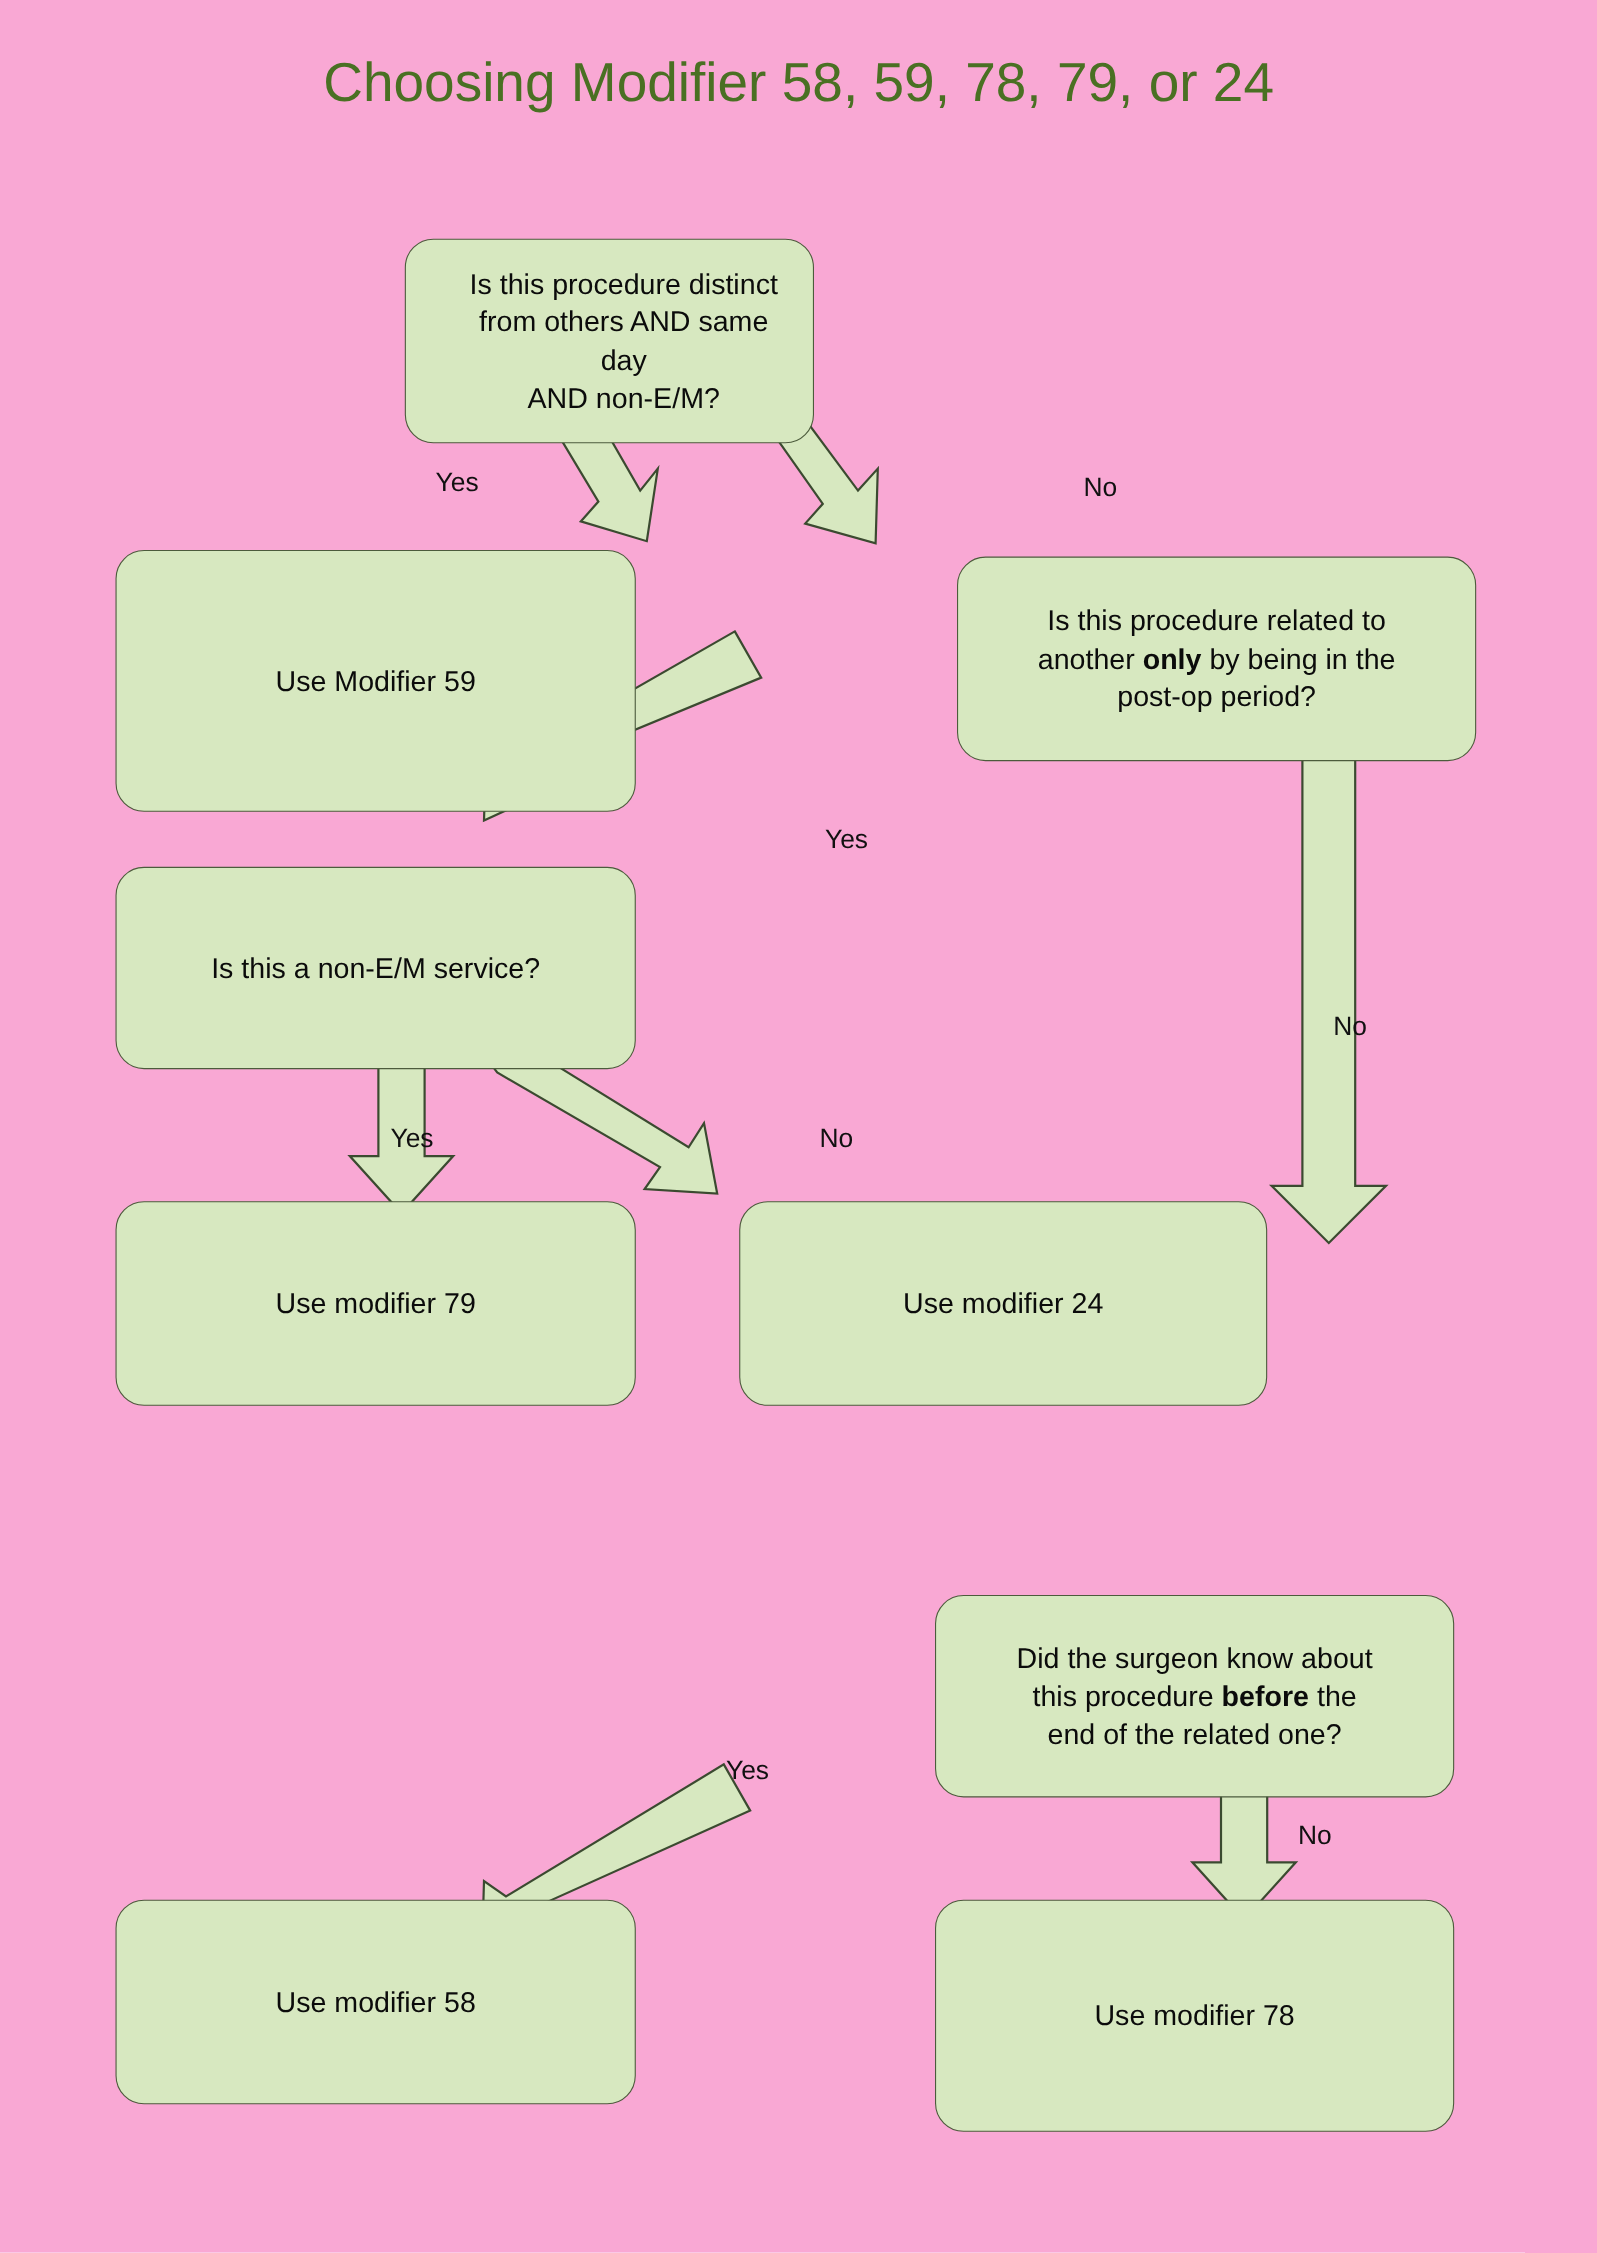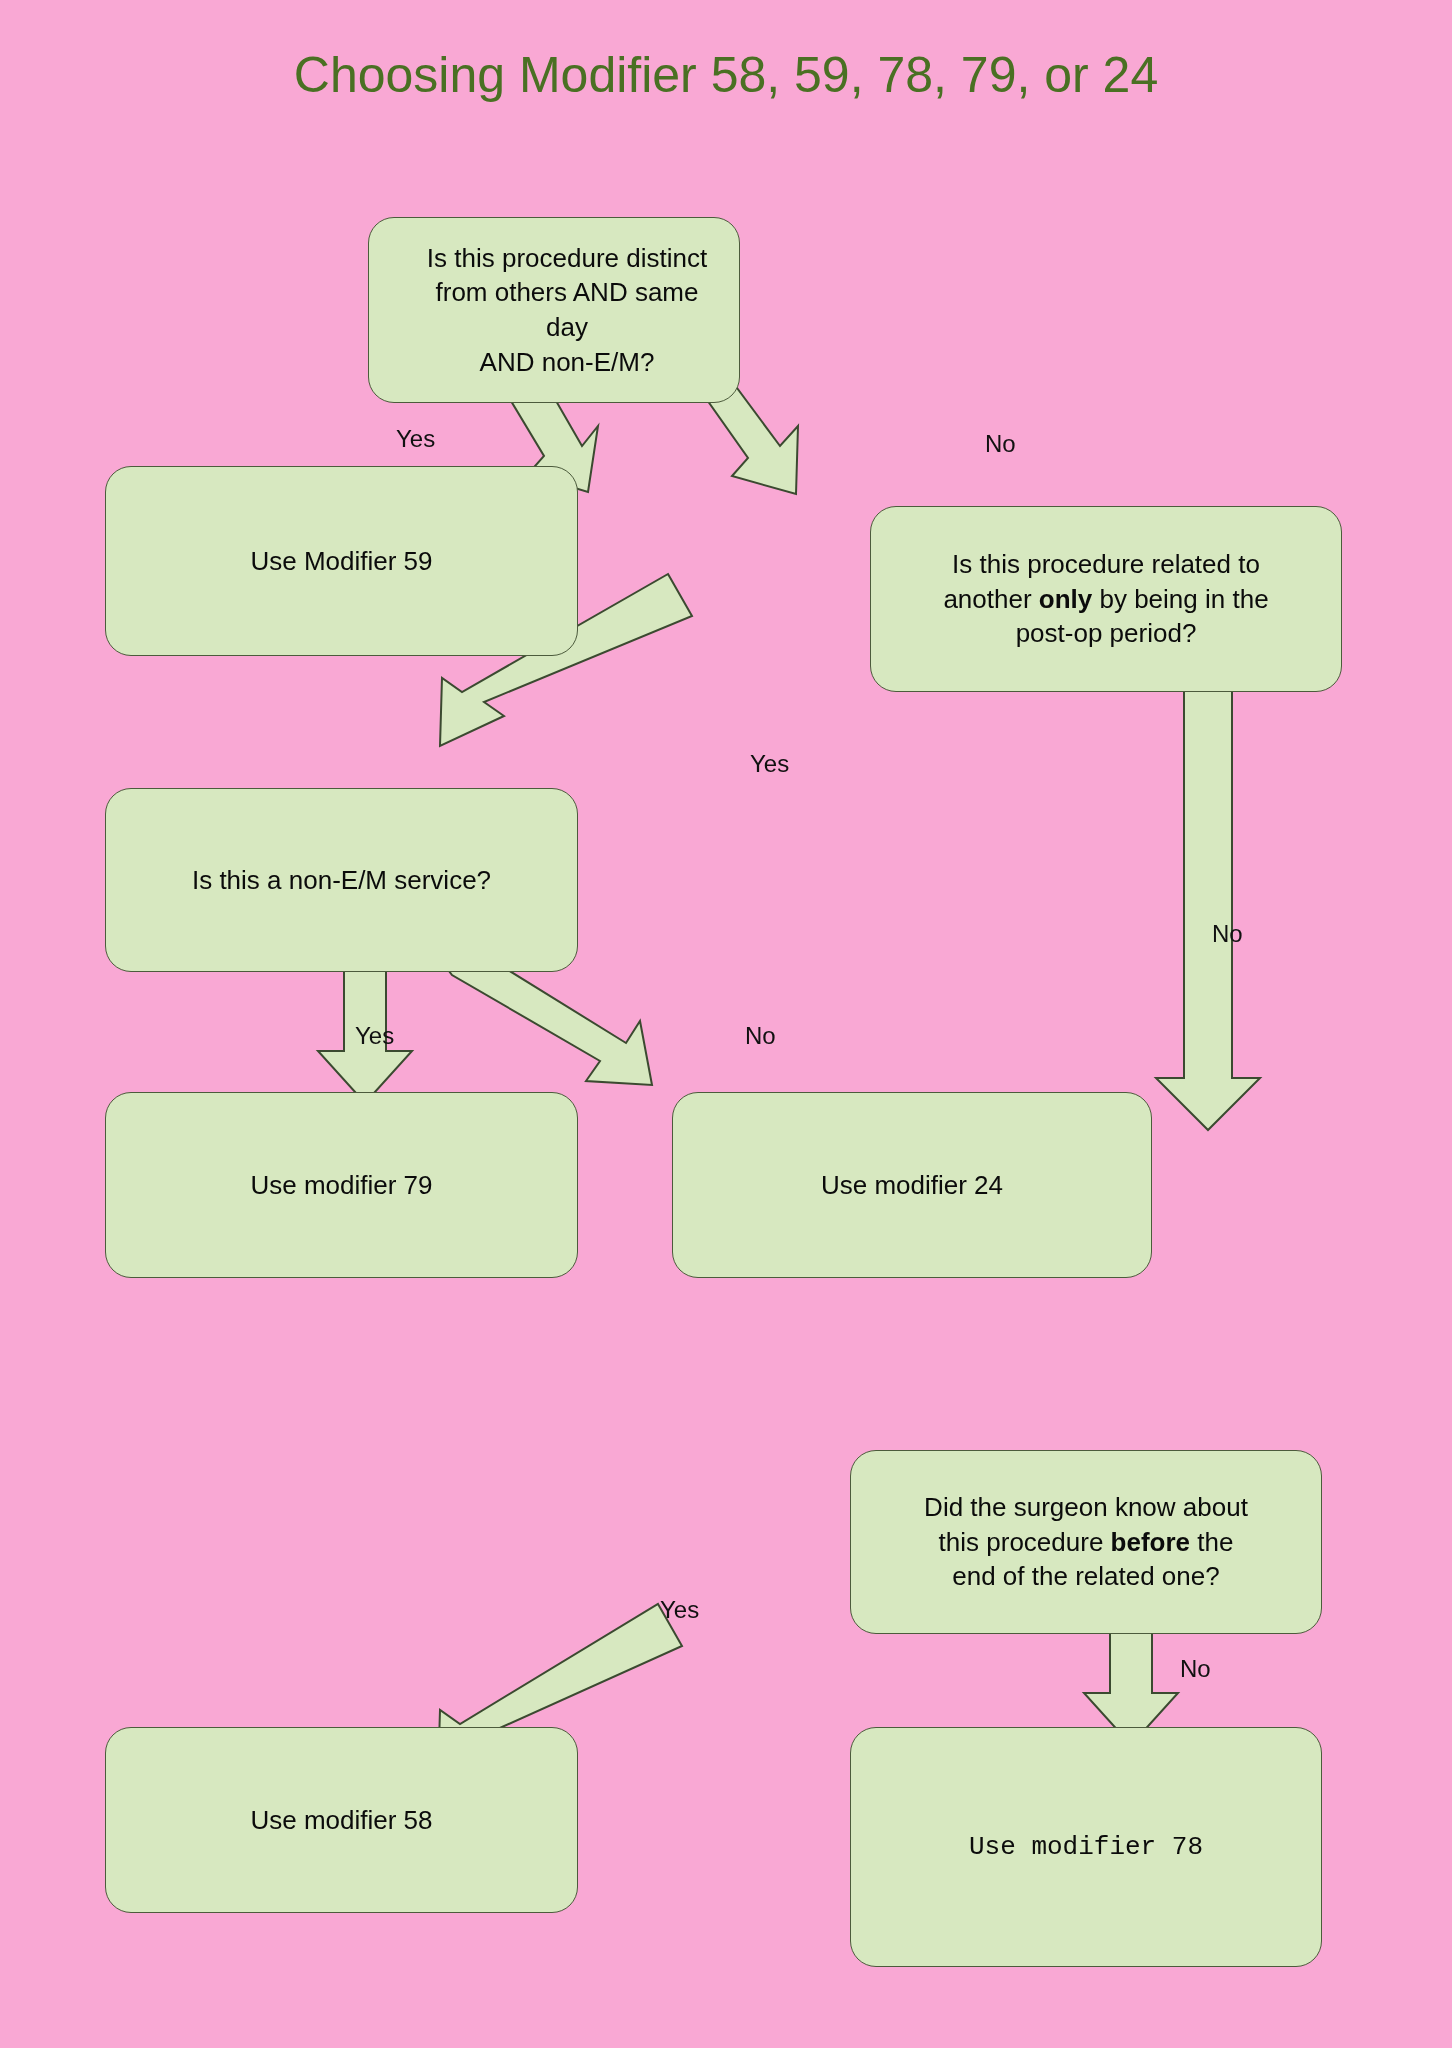"Use Modifier 59" div.node { height: 190px -> 238px; top: 466px -> 500px }
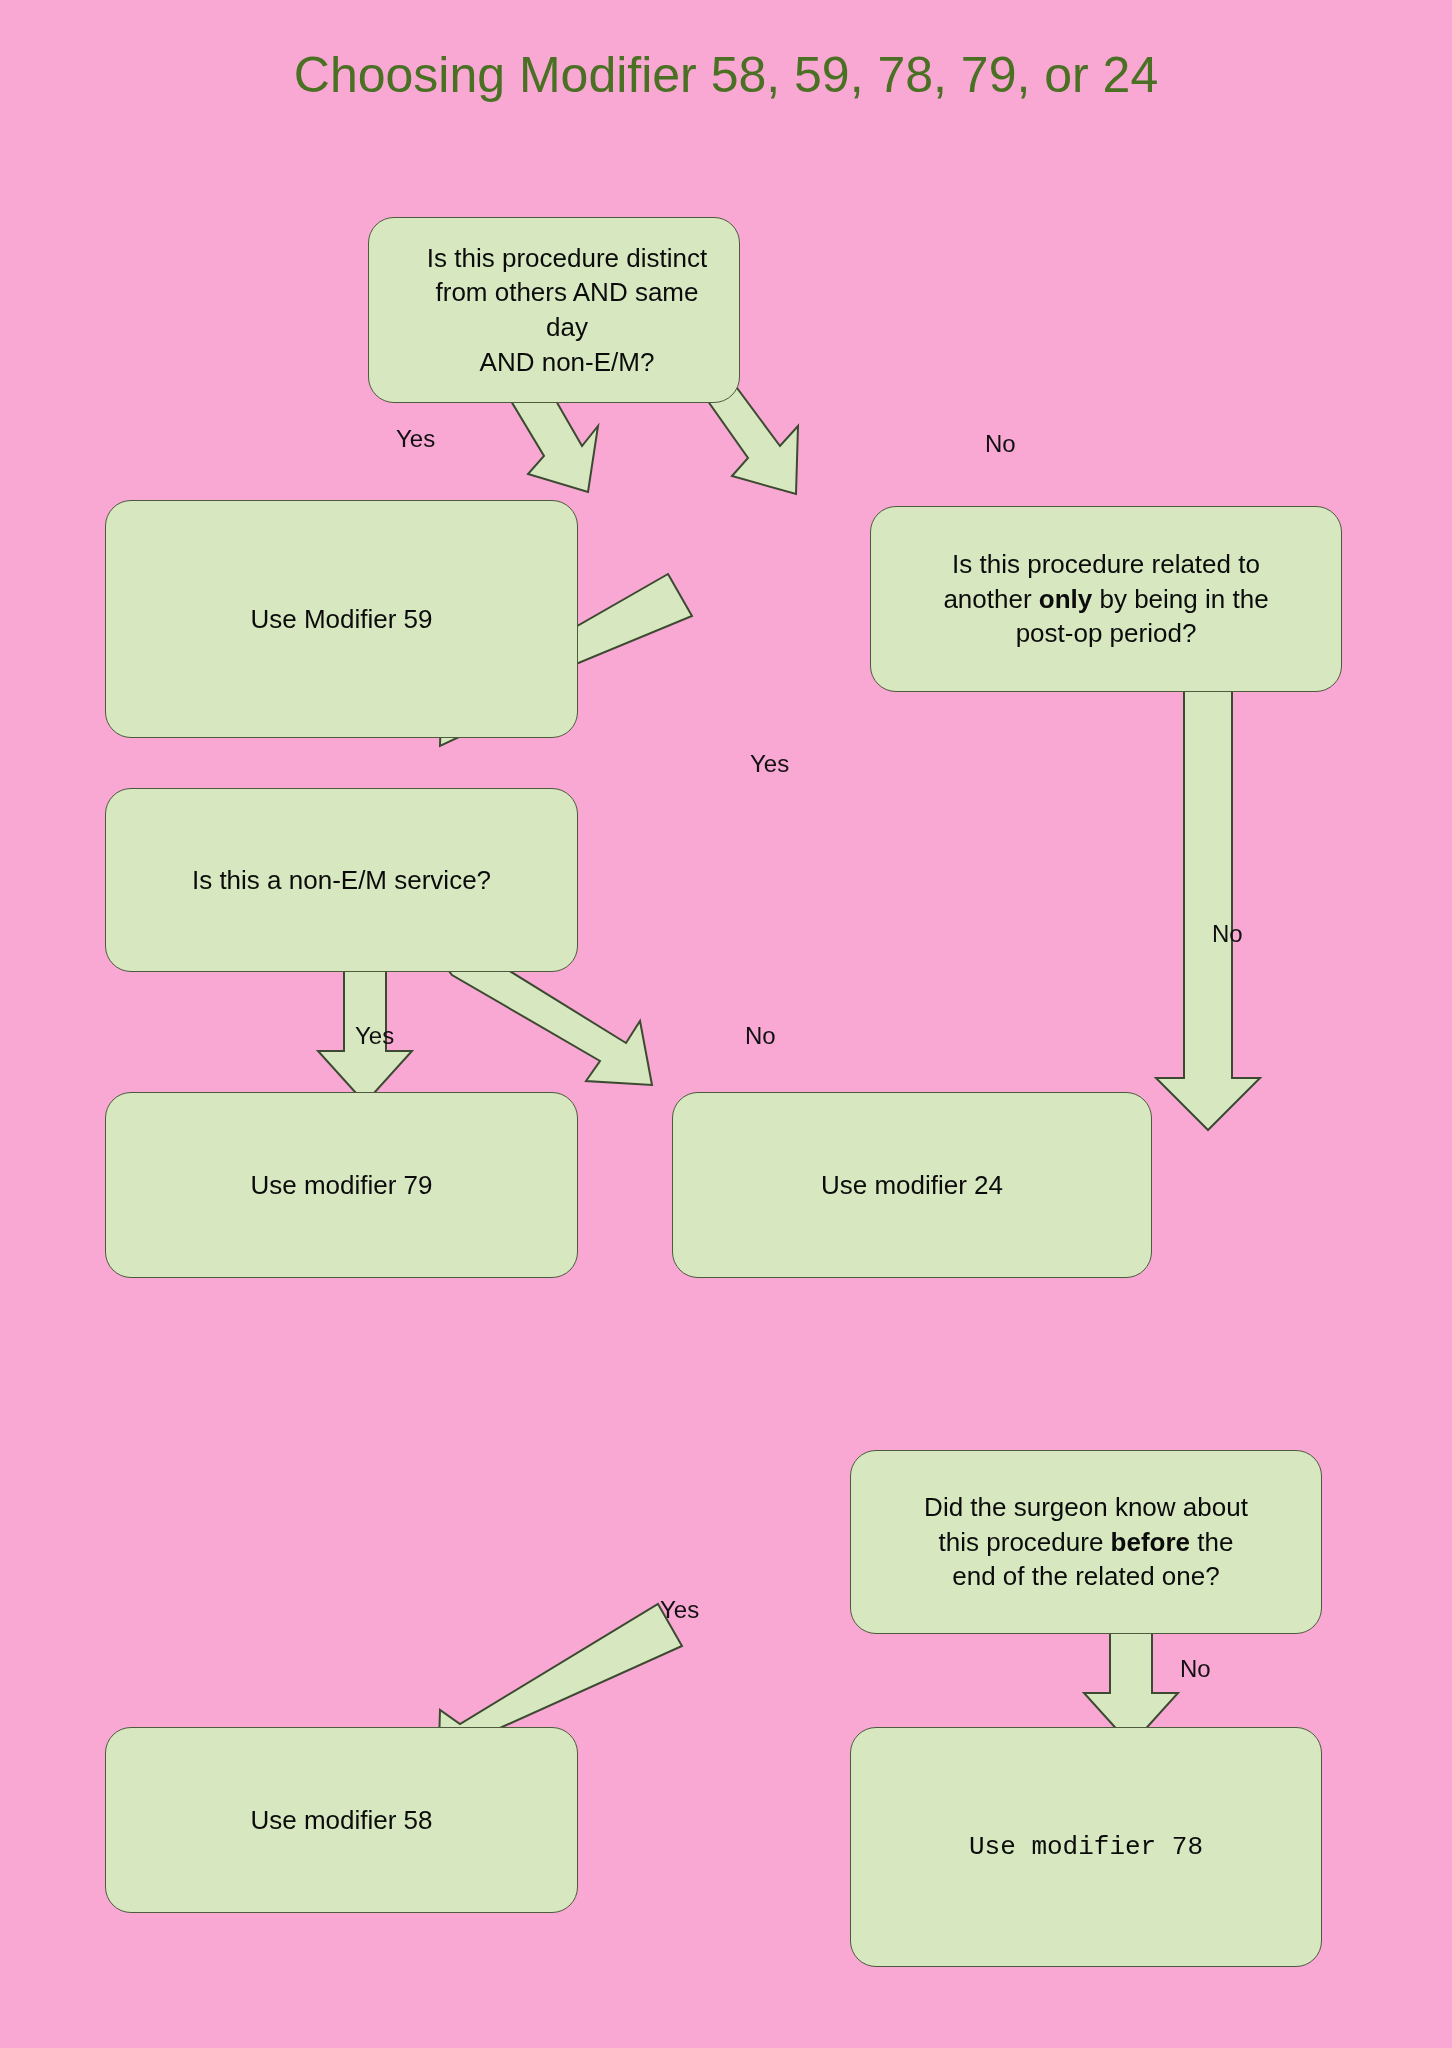"Use modifier 78" div.node { font-family: Liberation Mono, monospace -> none; height: 240px -> 211px }
